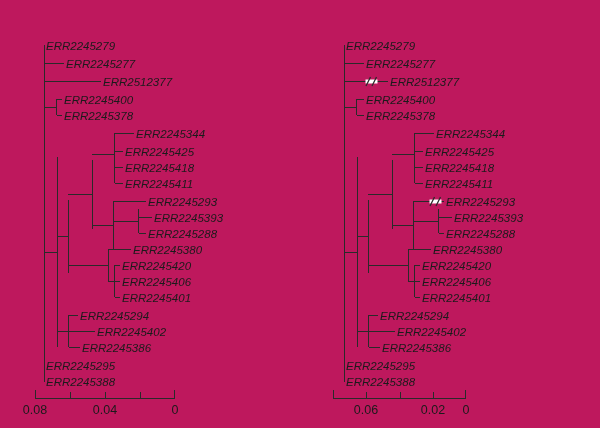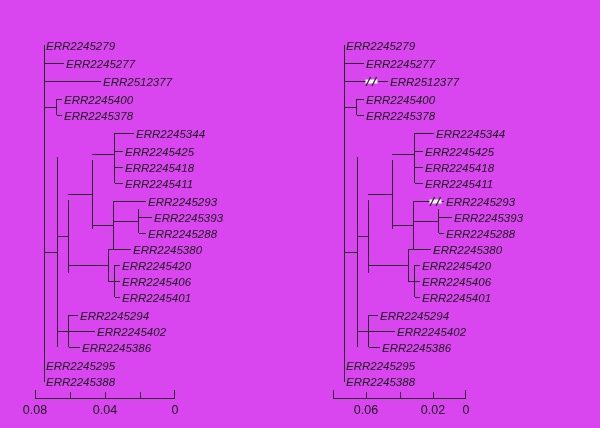"ERR2245279" #stage { background: #d946ef -> #be185d }
